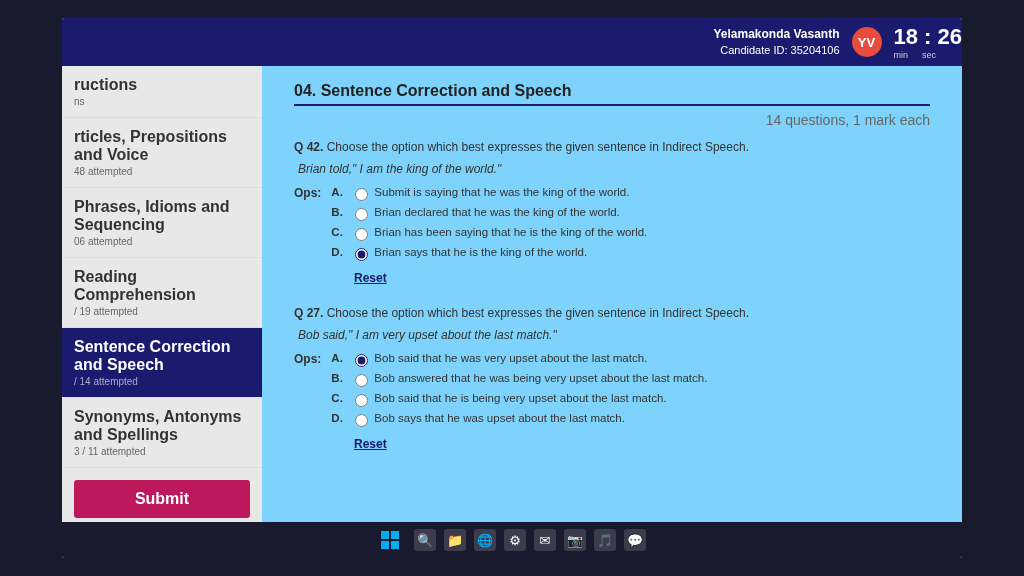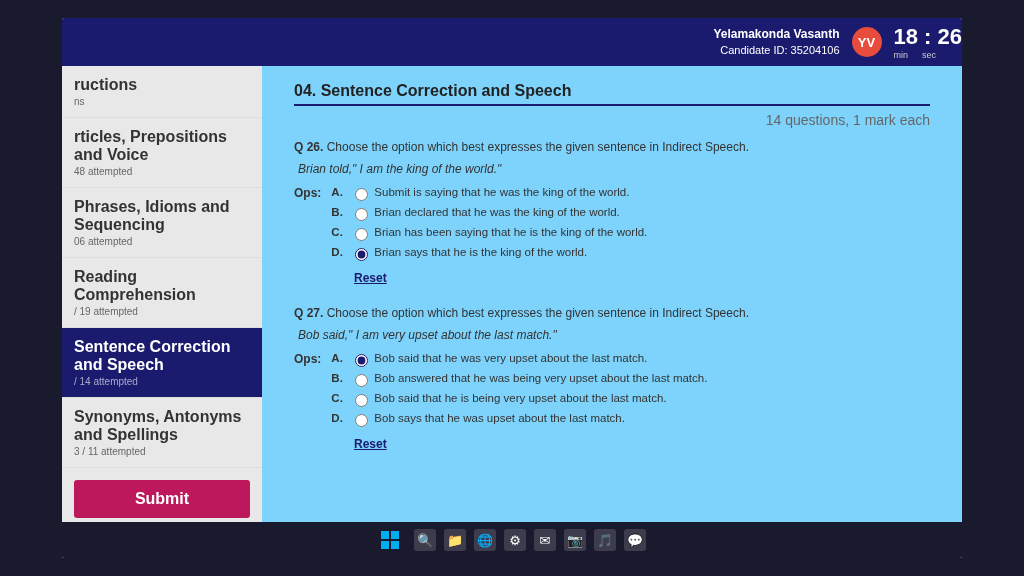"Q 26." strong { text: 26 -> 42 }
